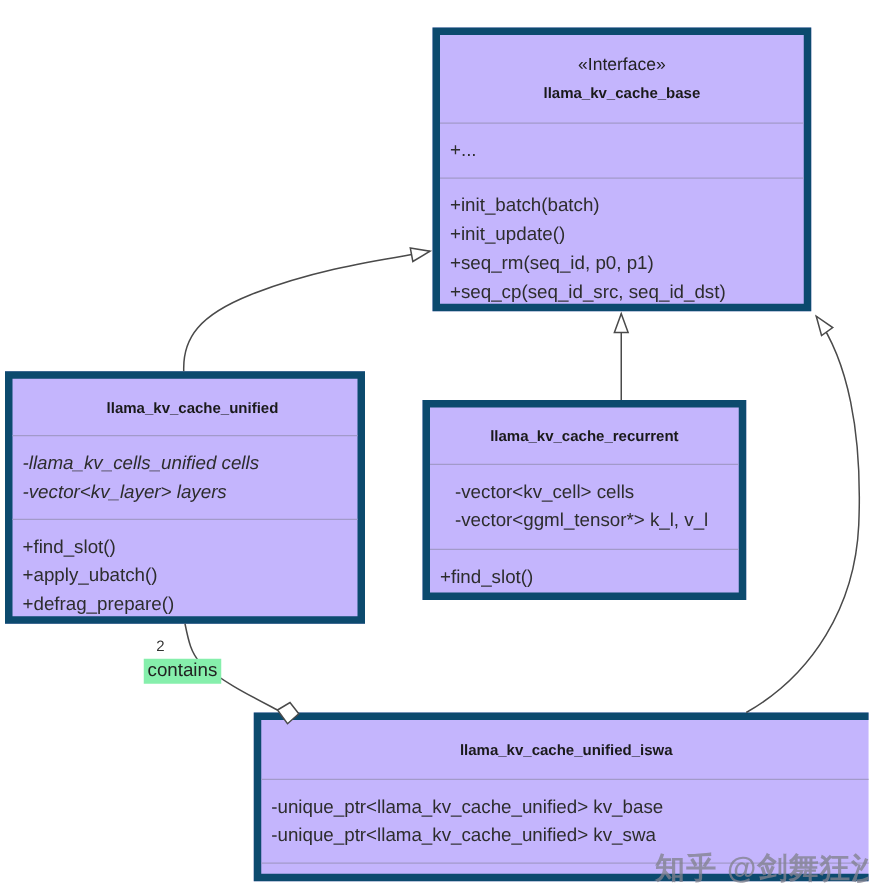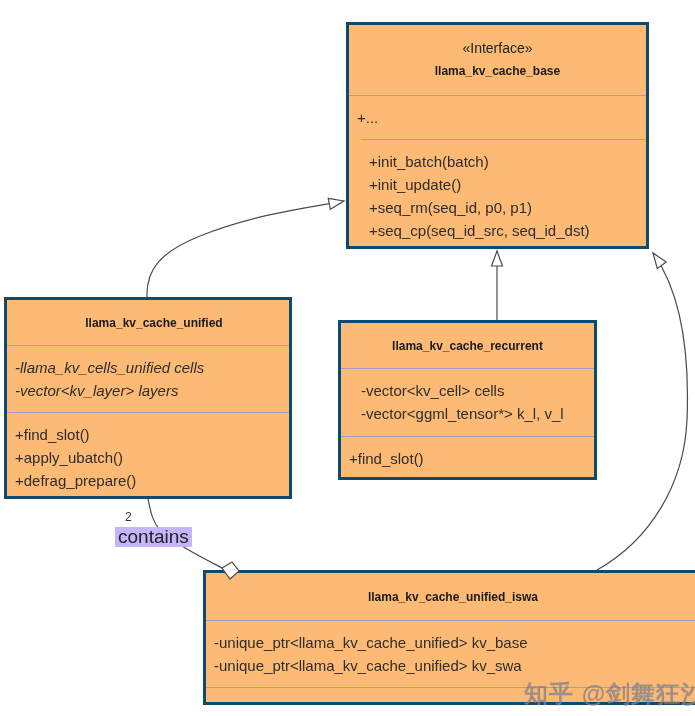"«Interface»" .uml-class { background: #fdba74 -> #c4b5fd; border: 3px solid #0c4a6e -> 6px solid #0c4a6e }
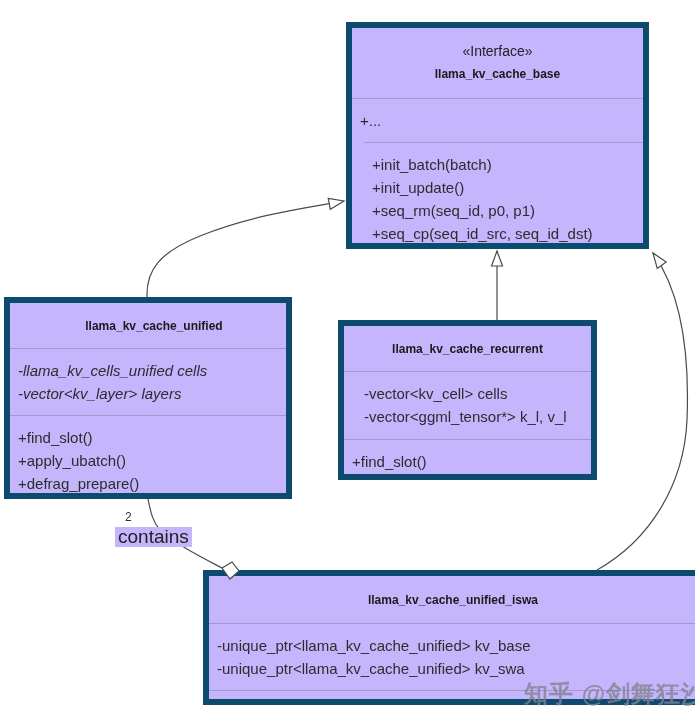"+init_batch(batch)" .box-base .methods { margin-left: 12px -> none }
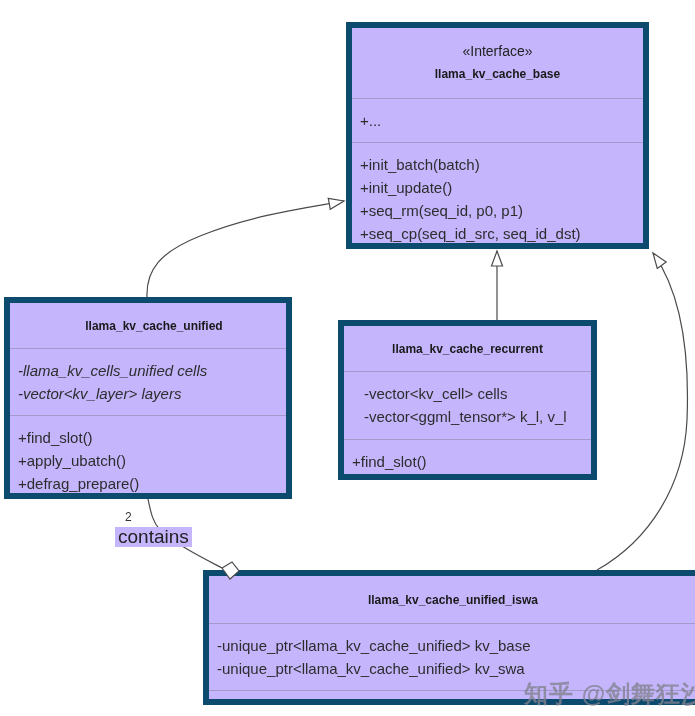"contains" .edge-label { background: #c4b5fd -> #86efac; font-size: 19px -> 15px }
